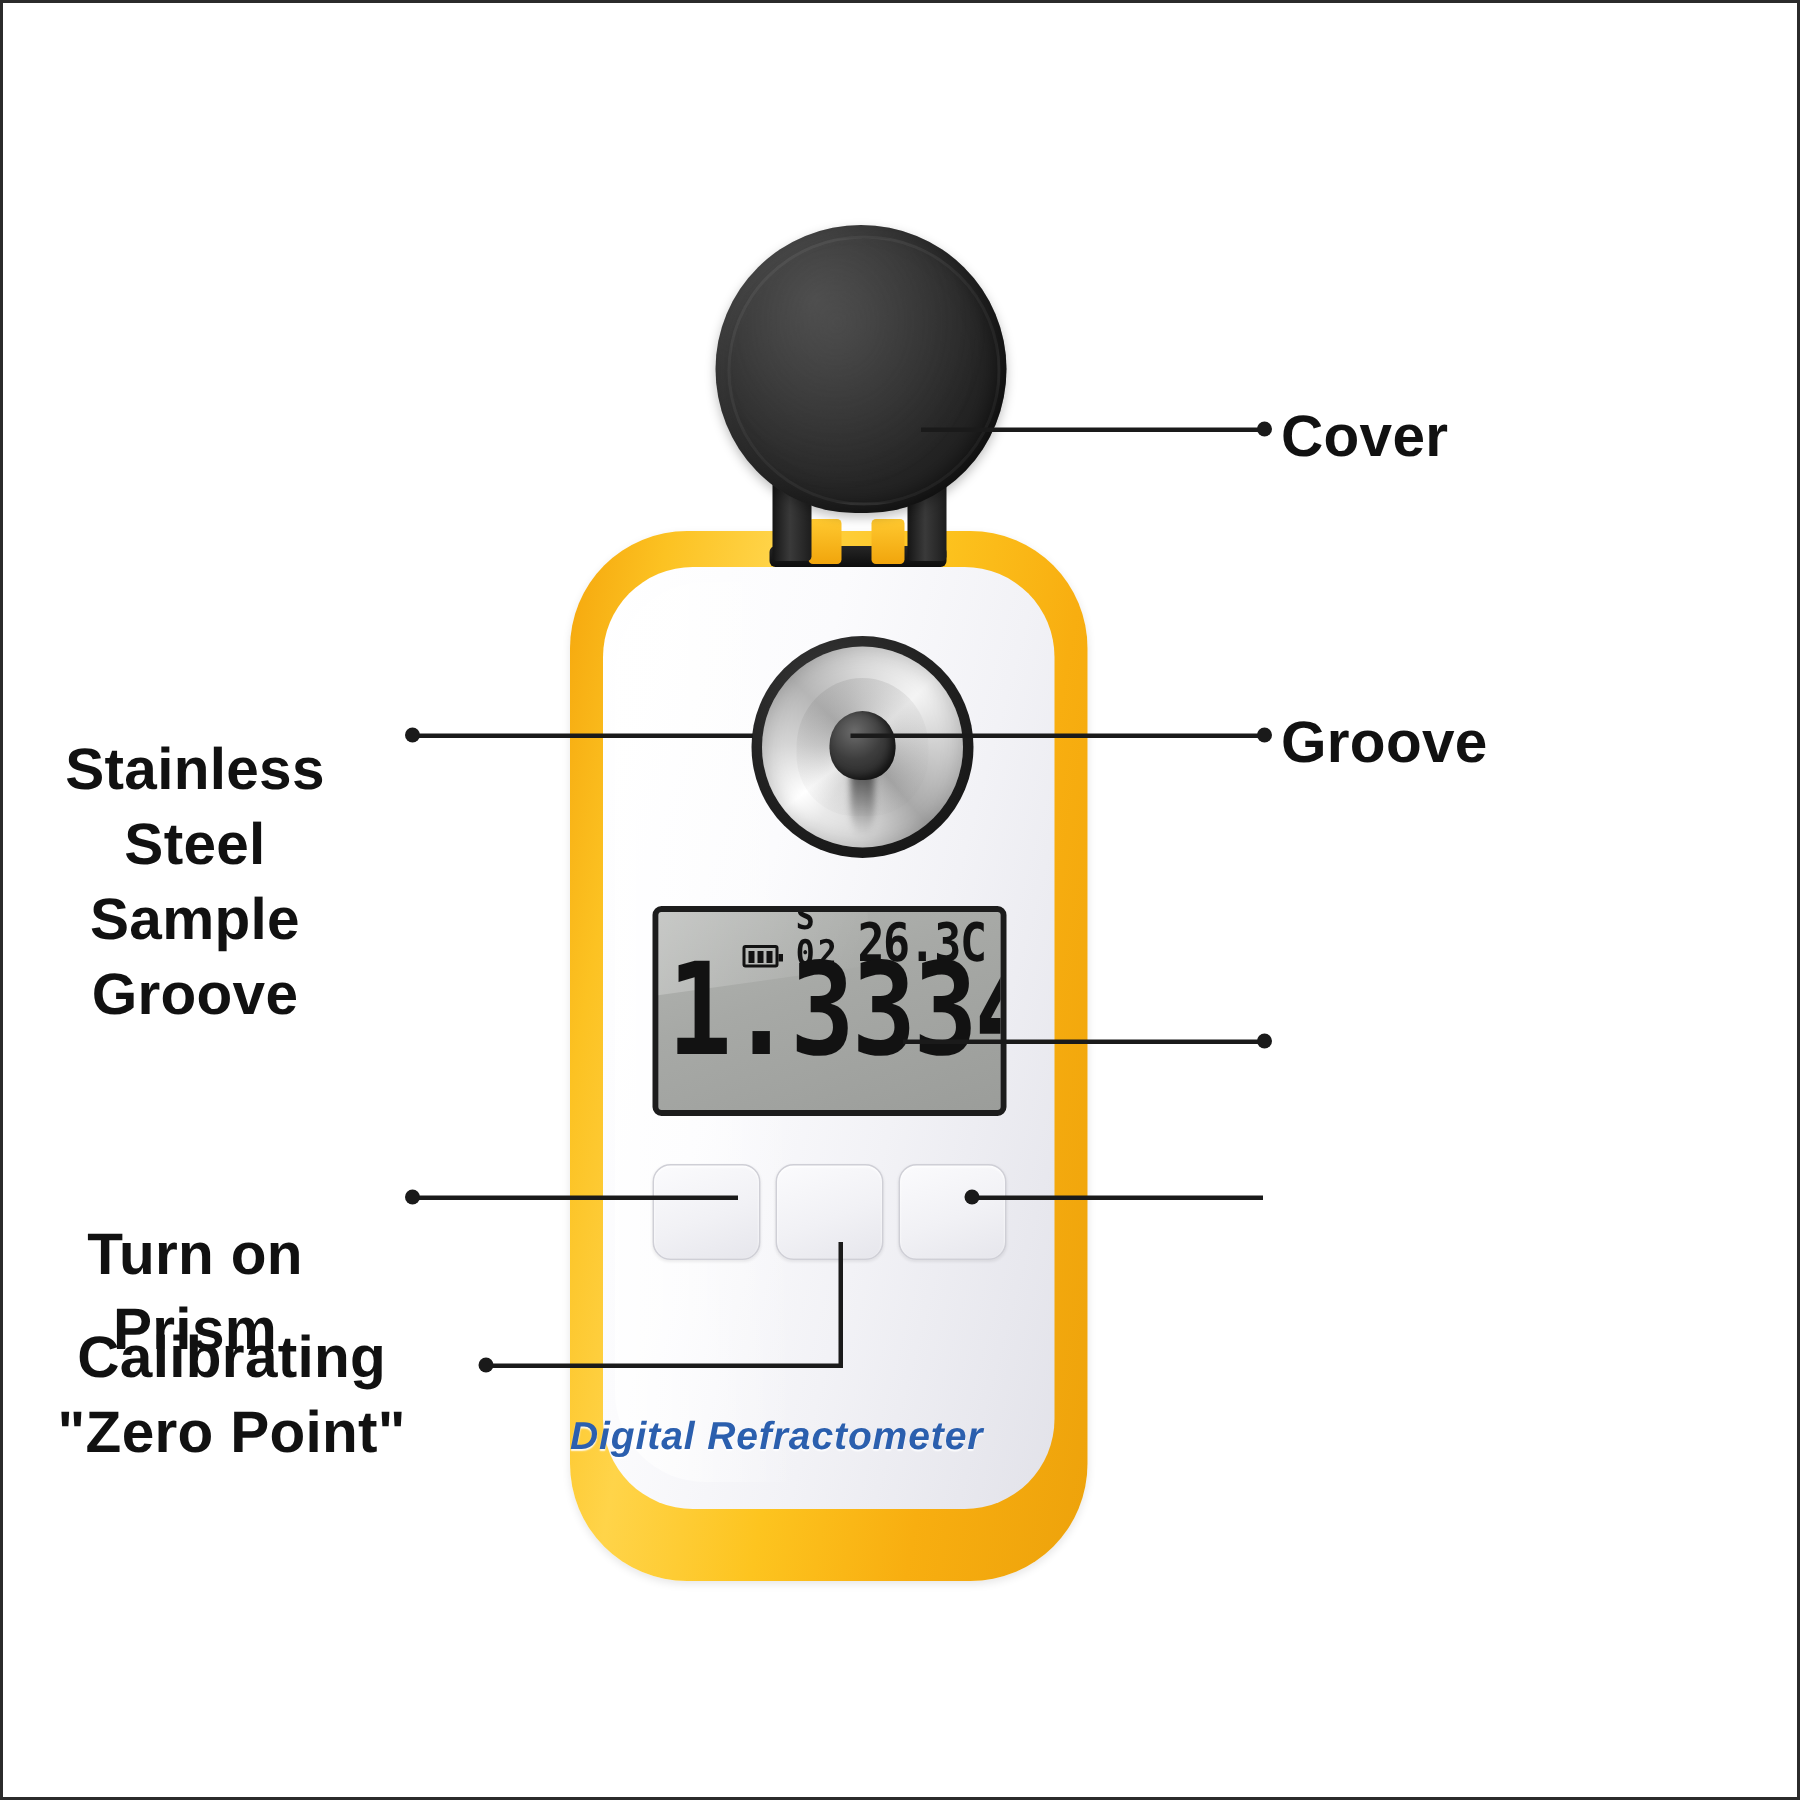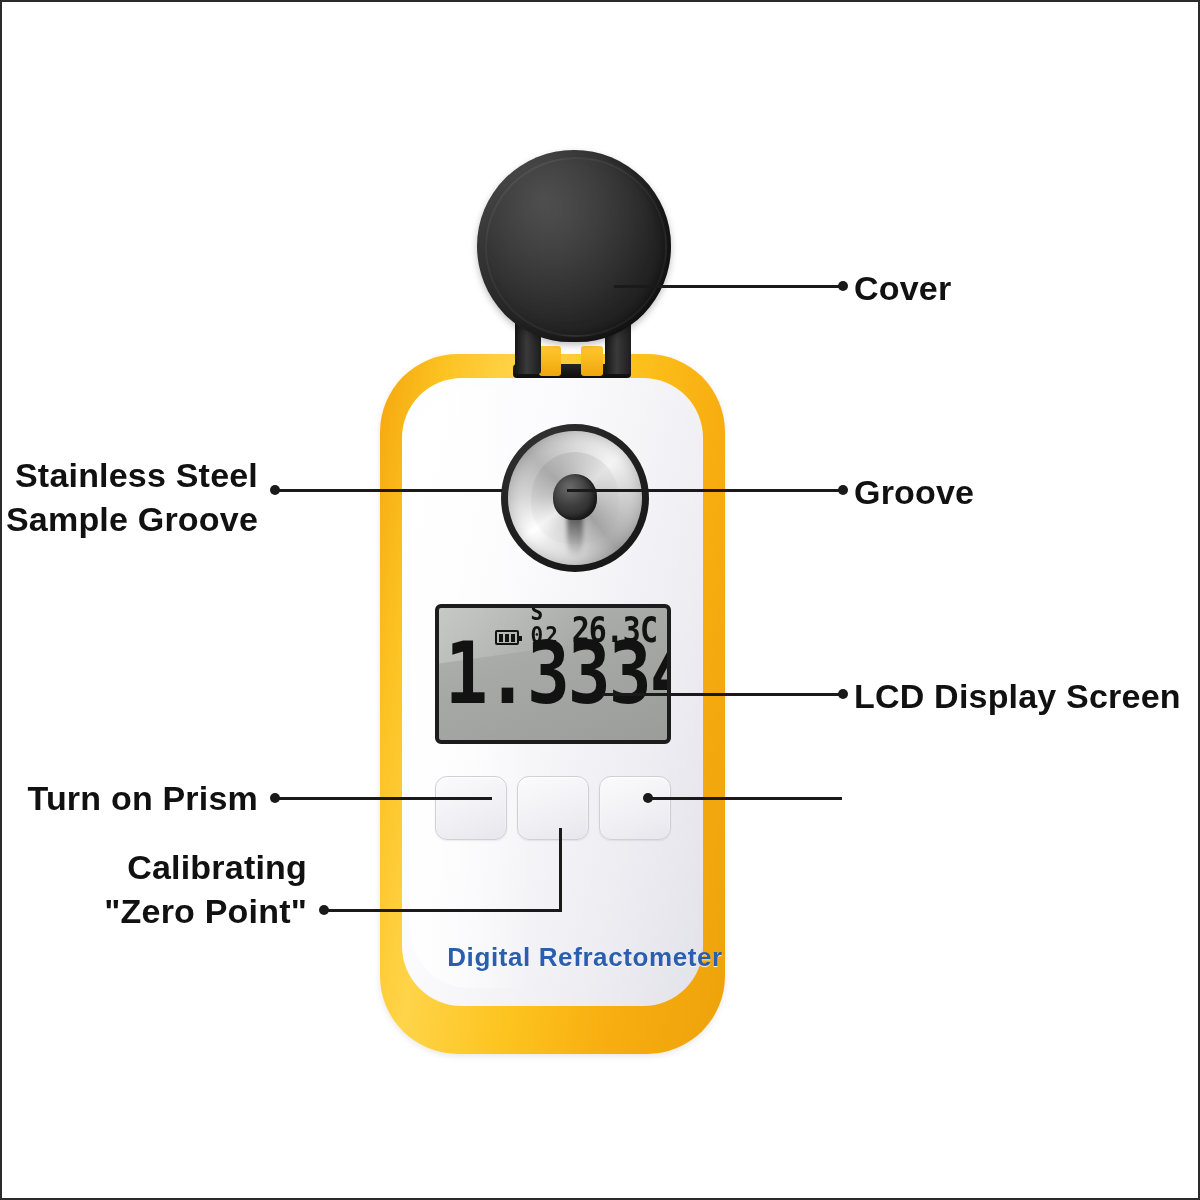"Cover" .callout { font-size: 34px -> 39px }
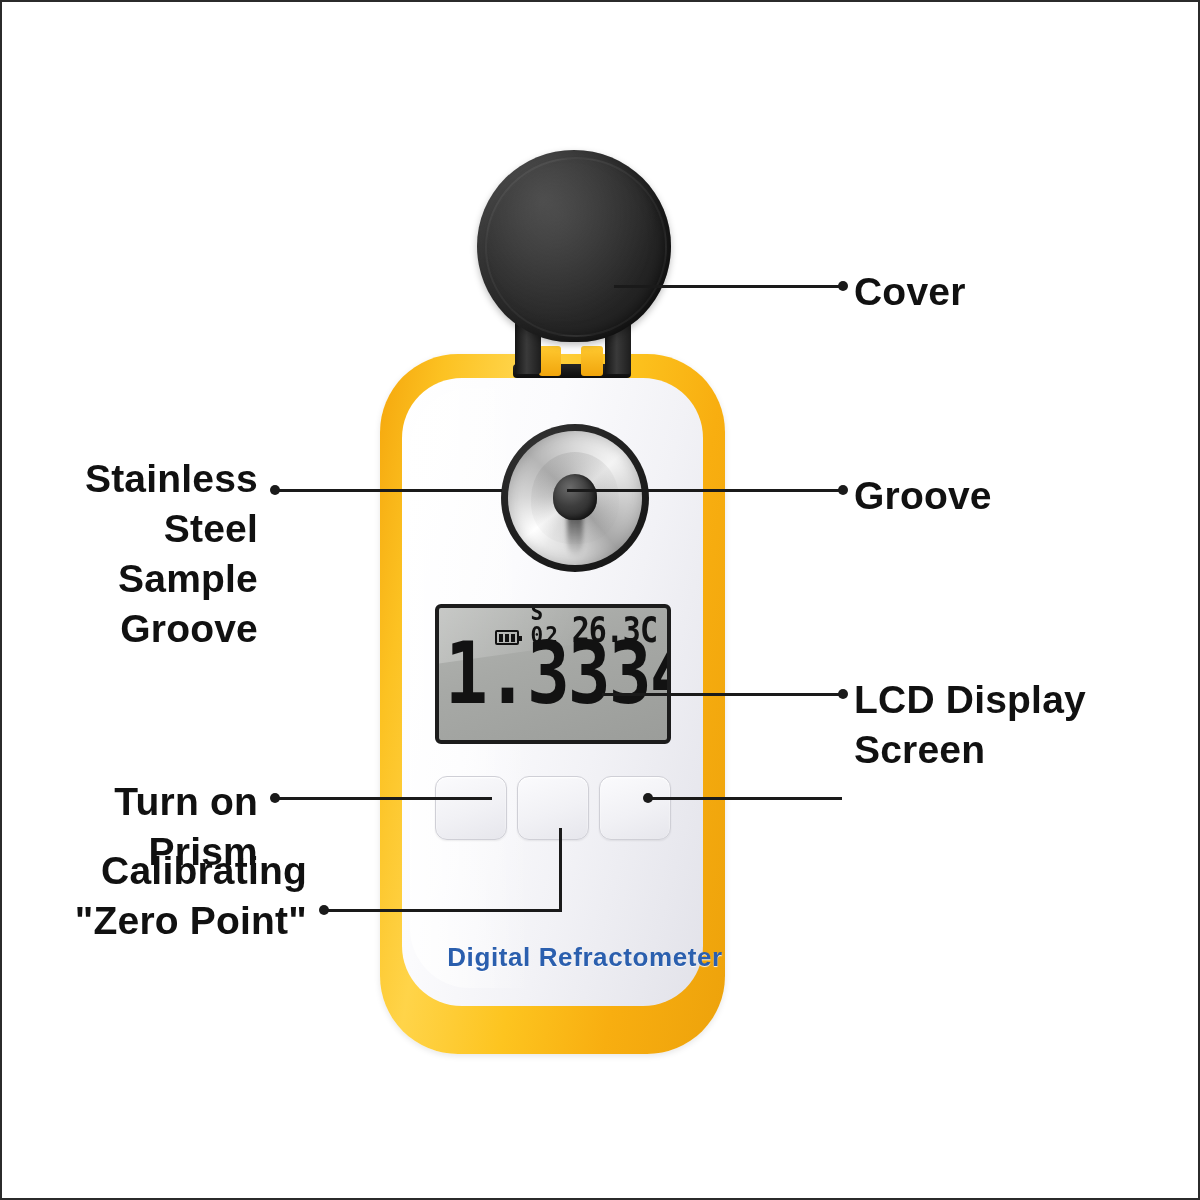"Stainless Steel" .callout.left { margin-top: none -> 35px; text-align: right -> center }
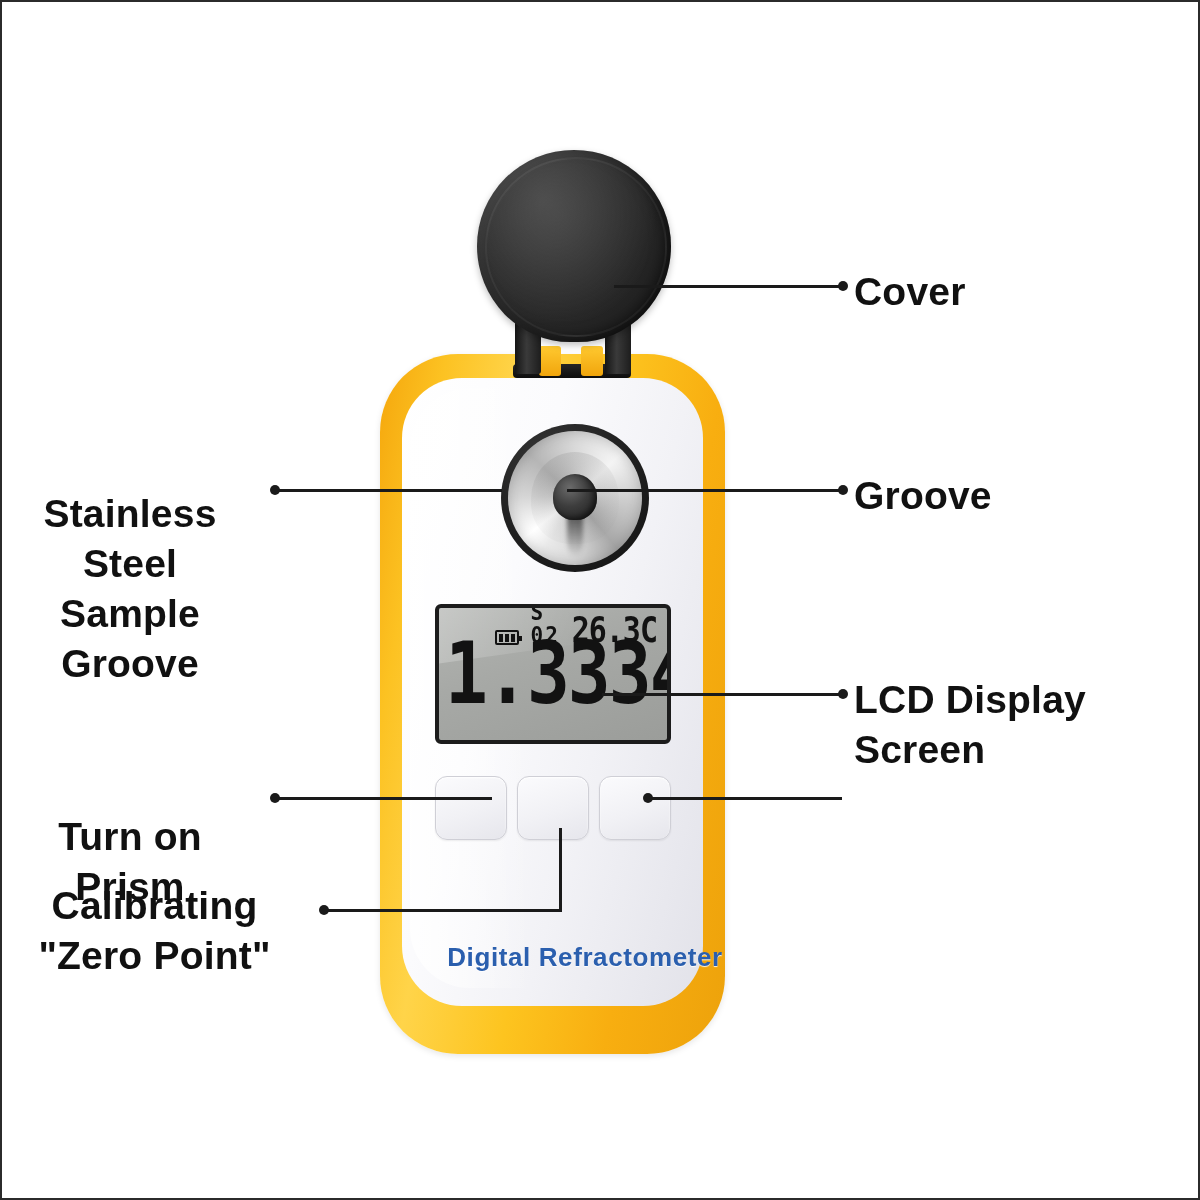"LCD Display Screen" div.callout { html: <div>LCD Display Screen</div> -> none }
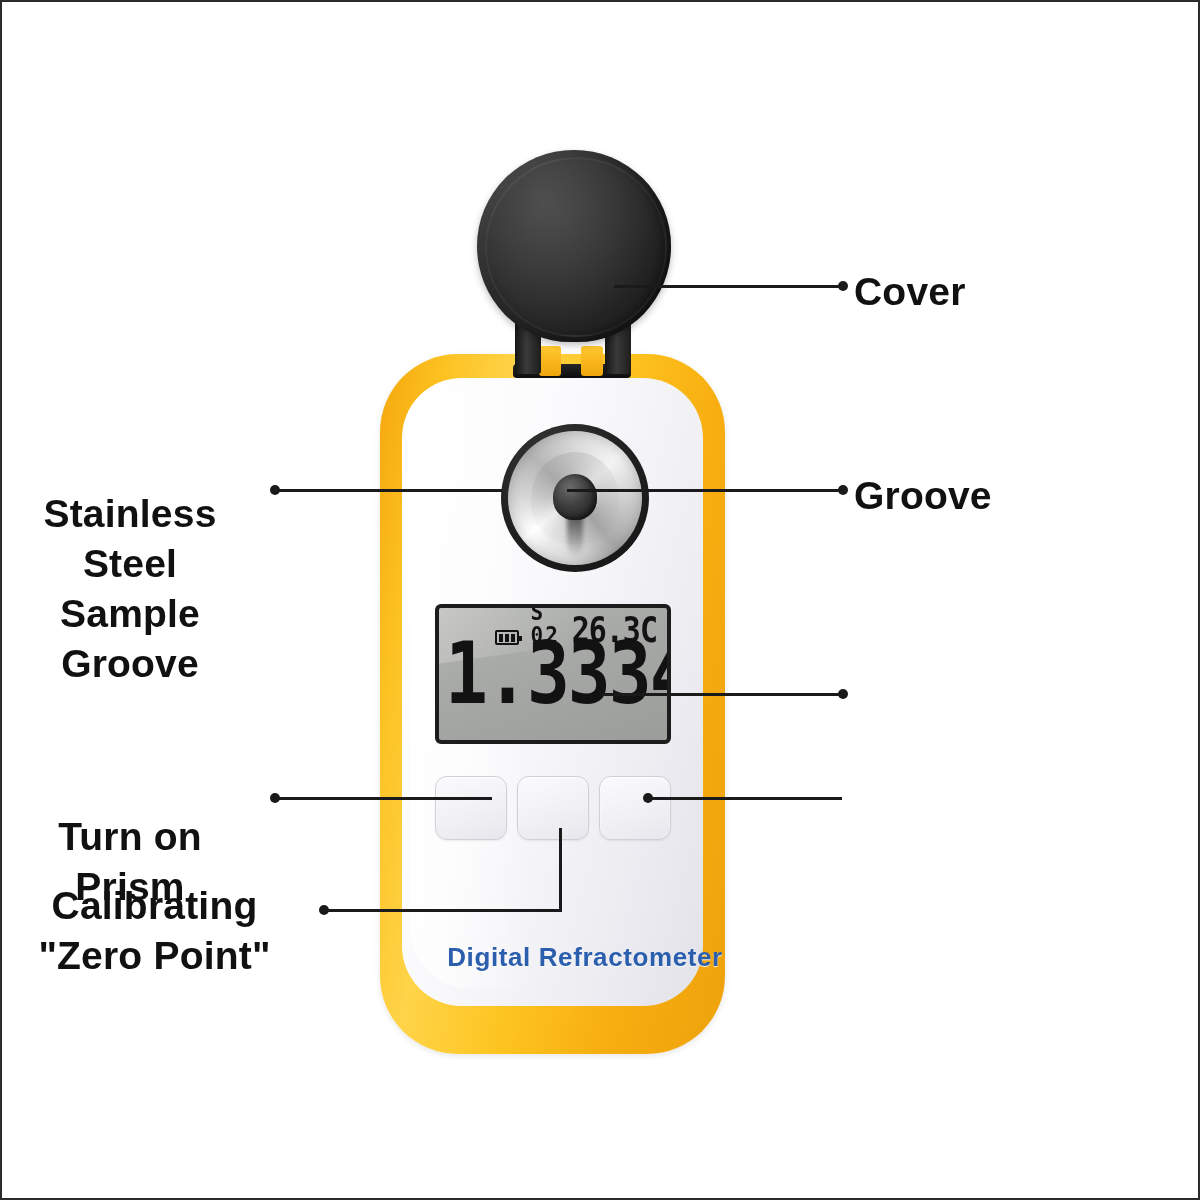"Digital Refractometer" #brand { font-style: none -> italic; text-align: center -> left }
